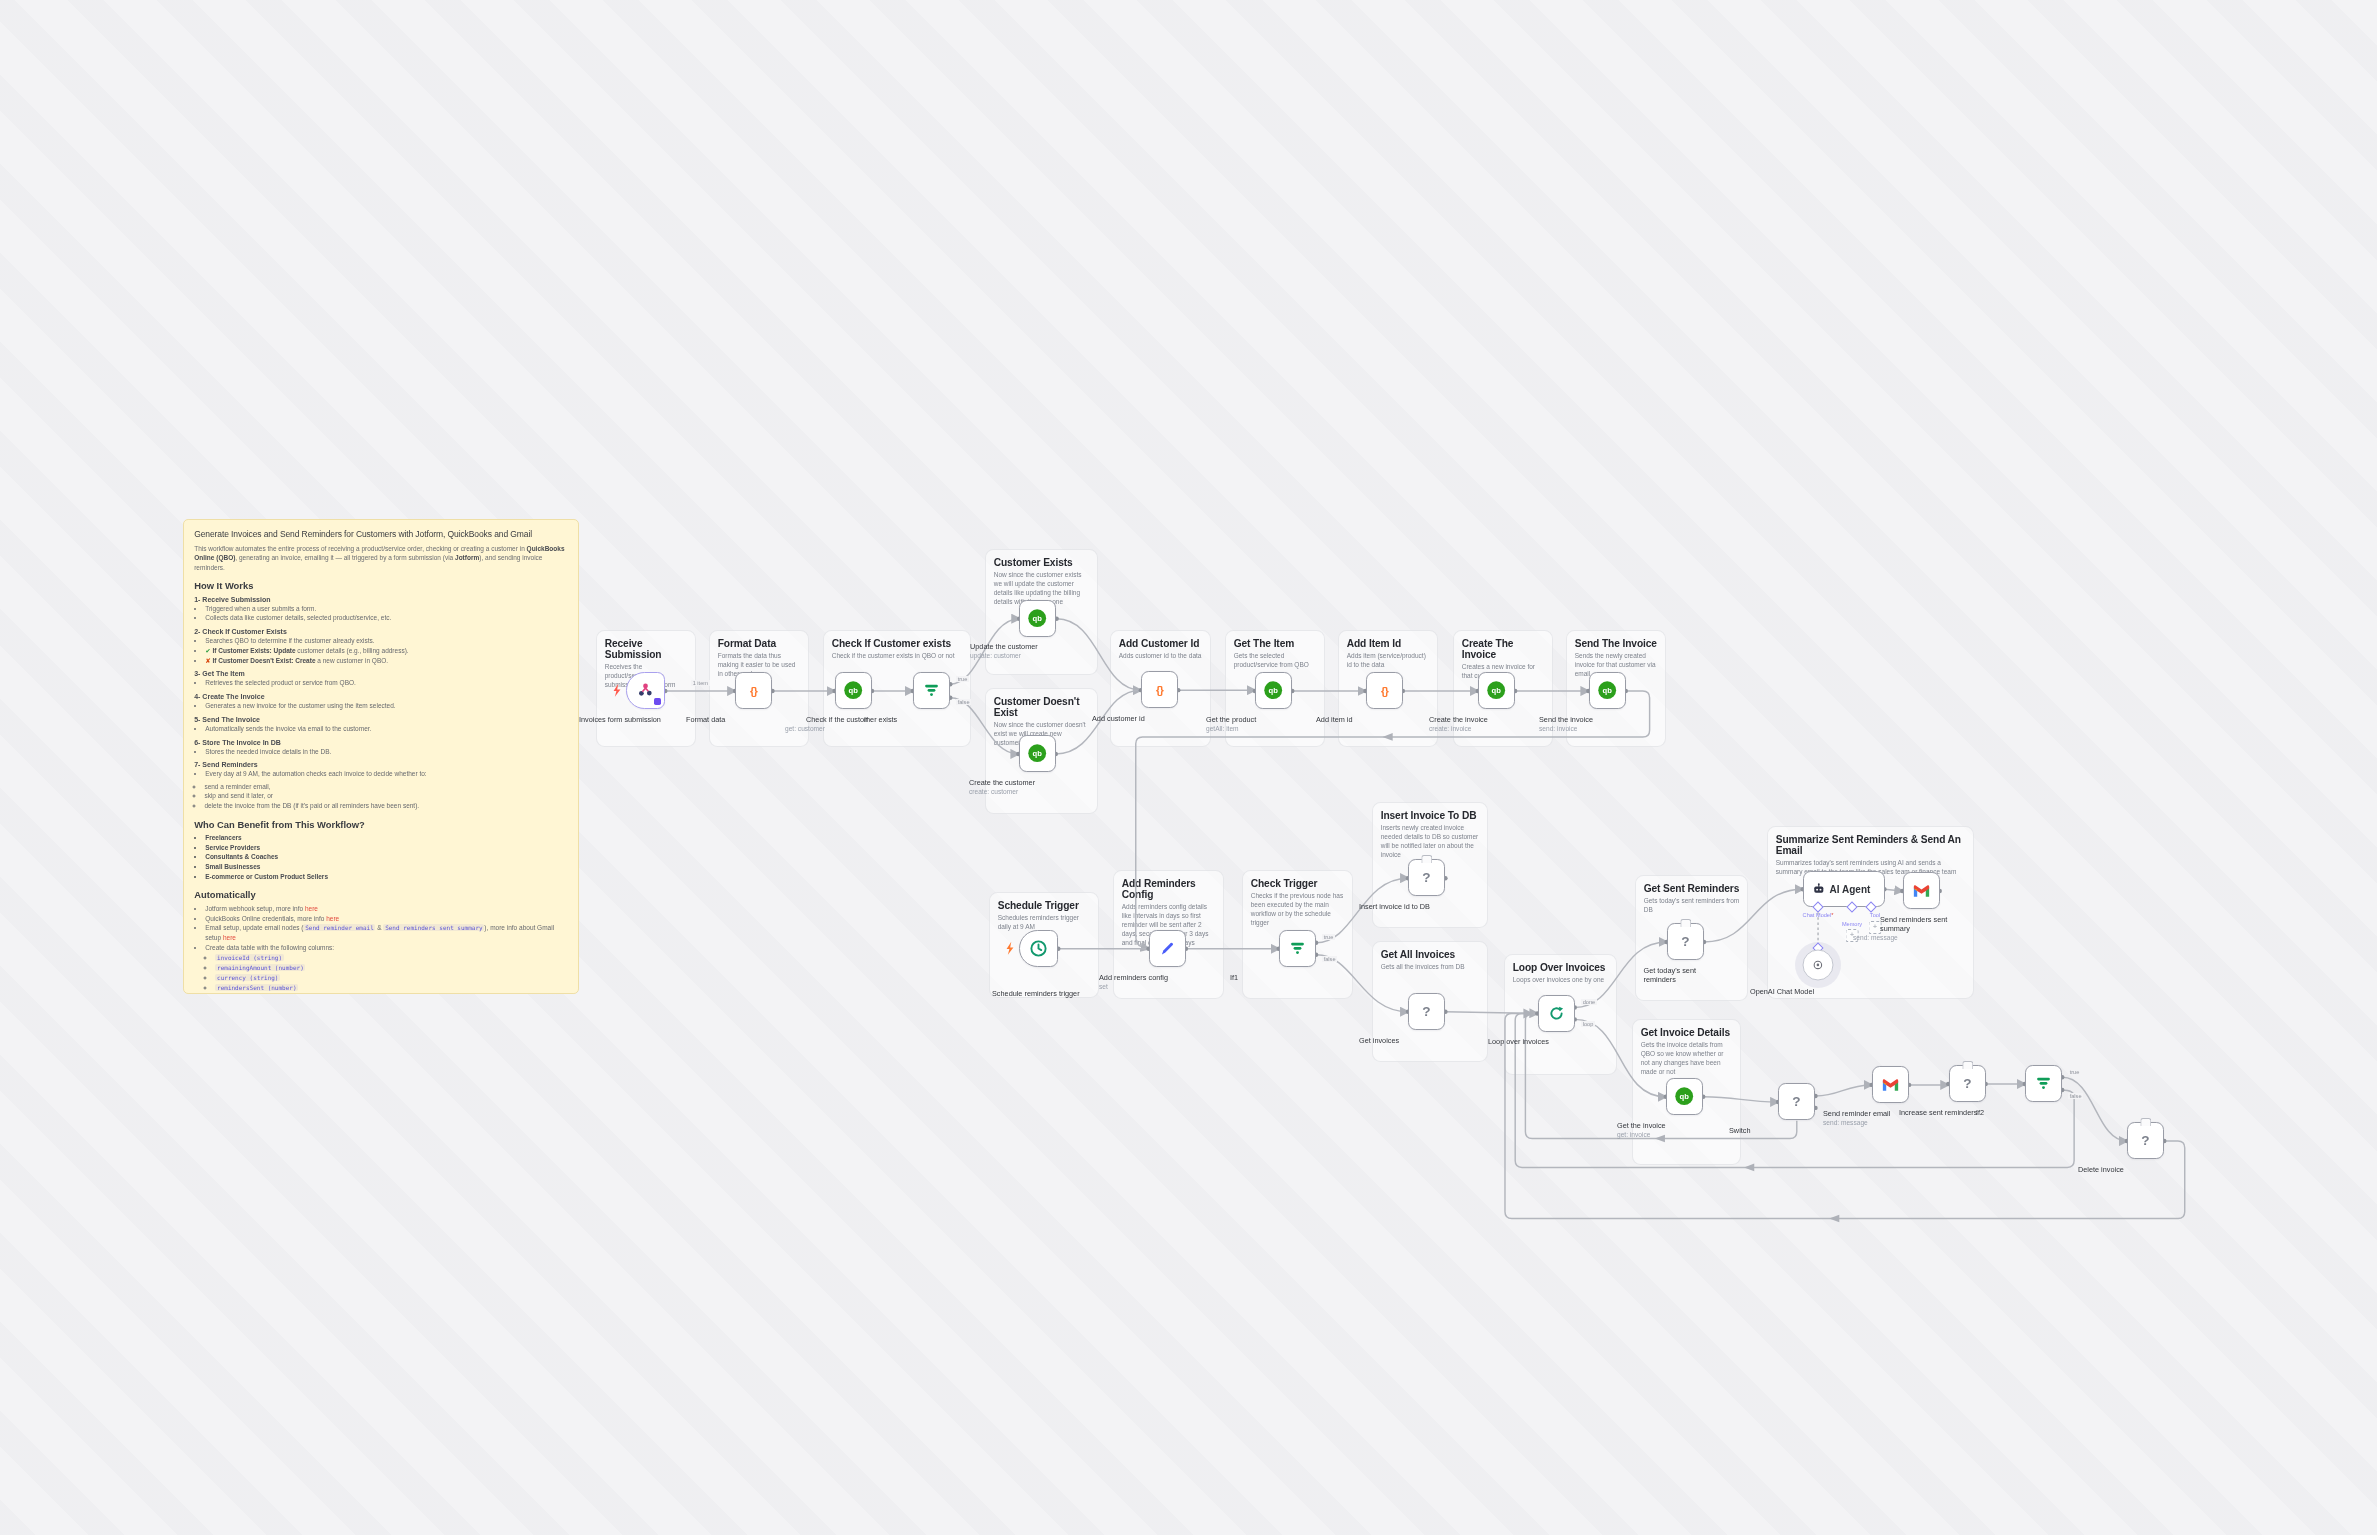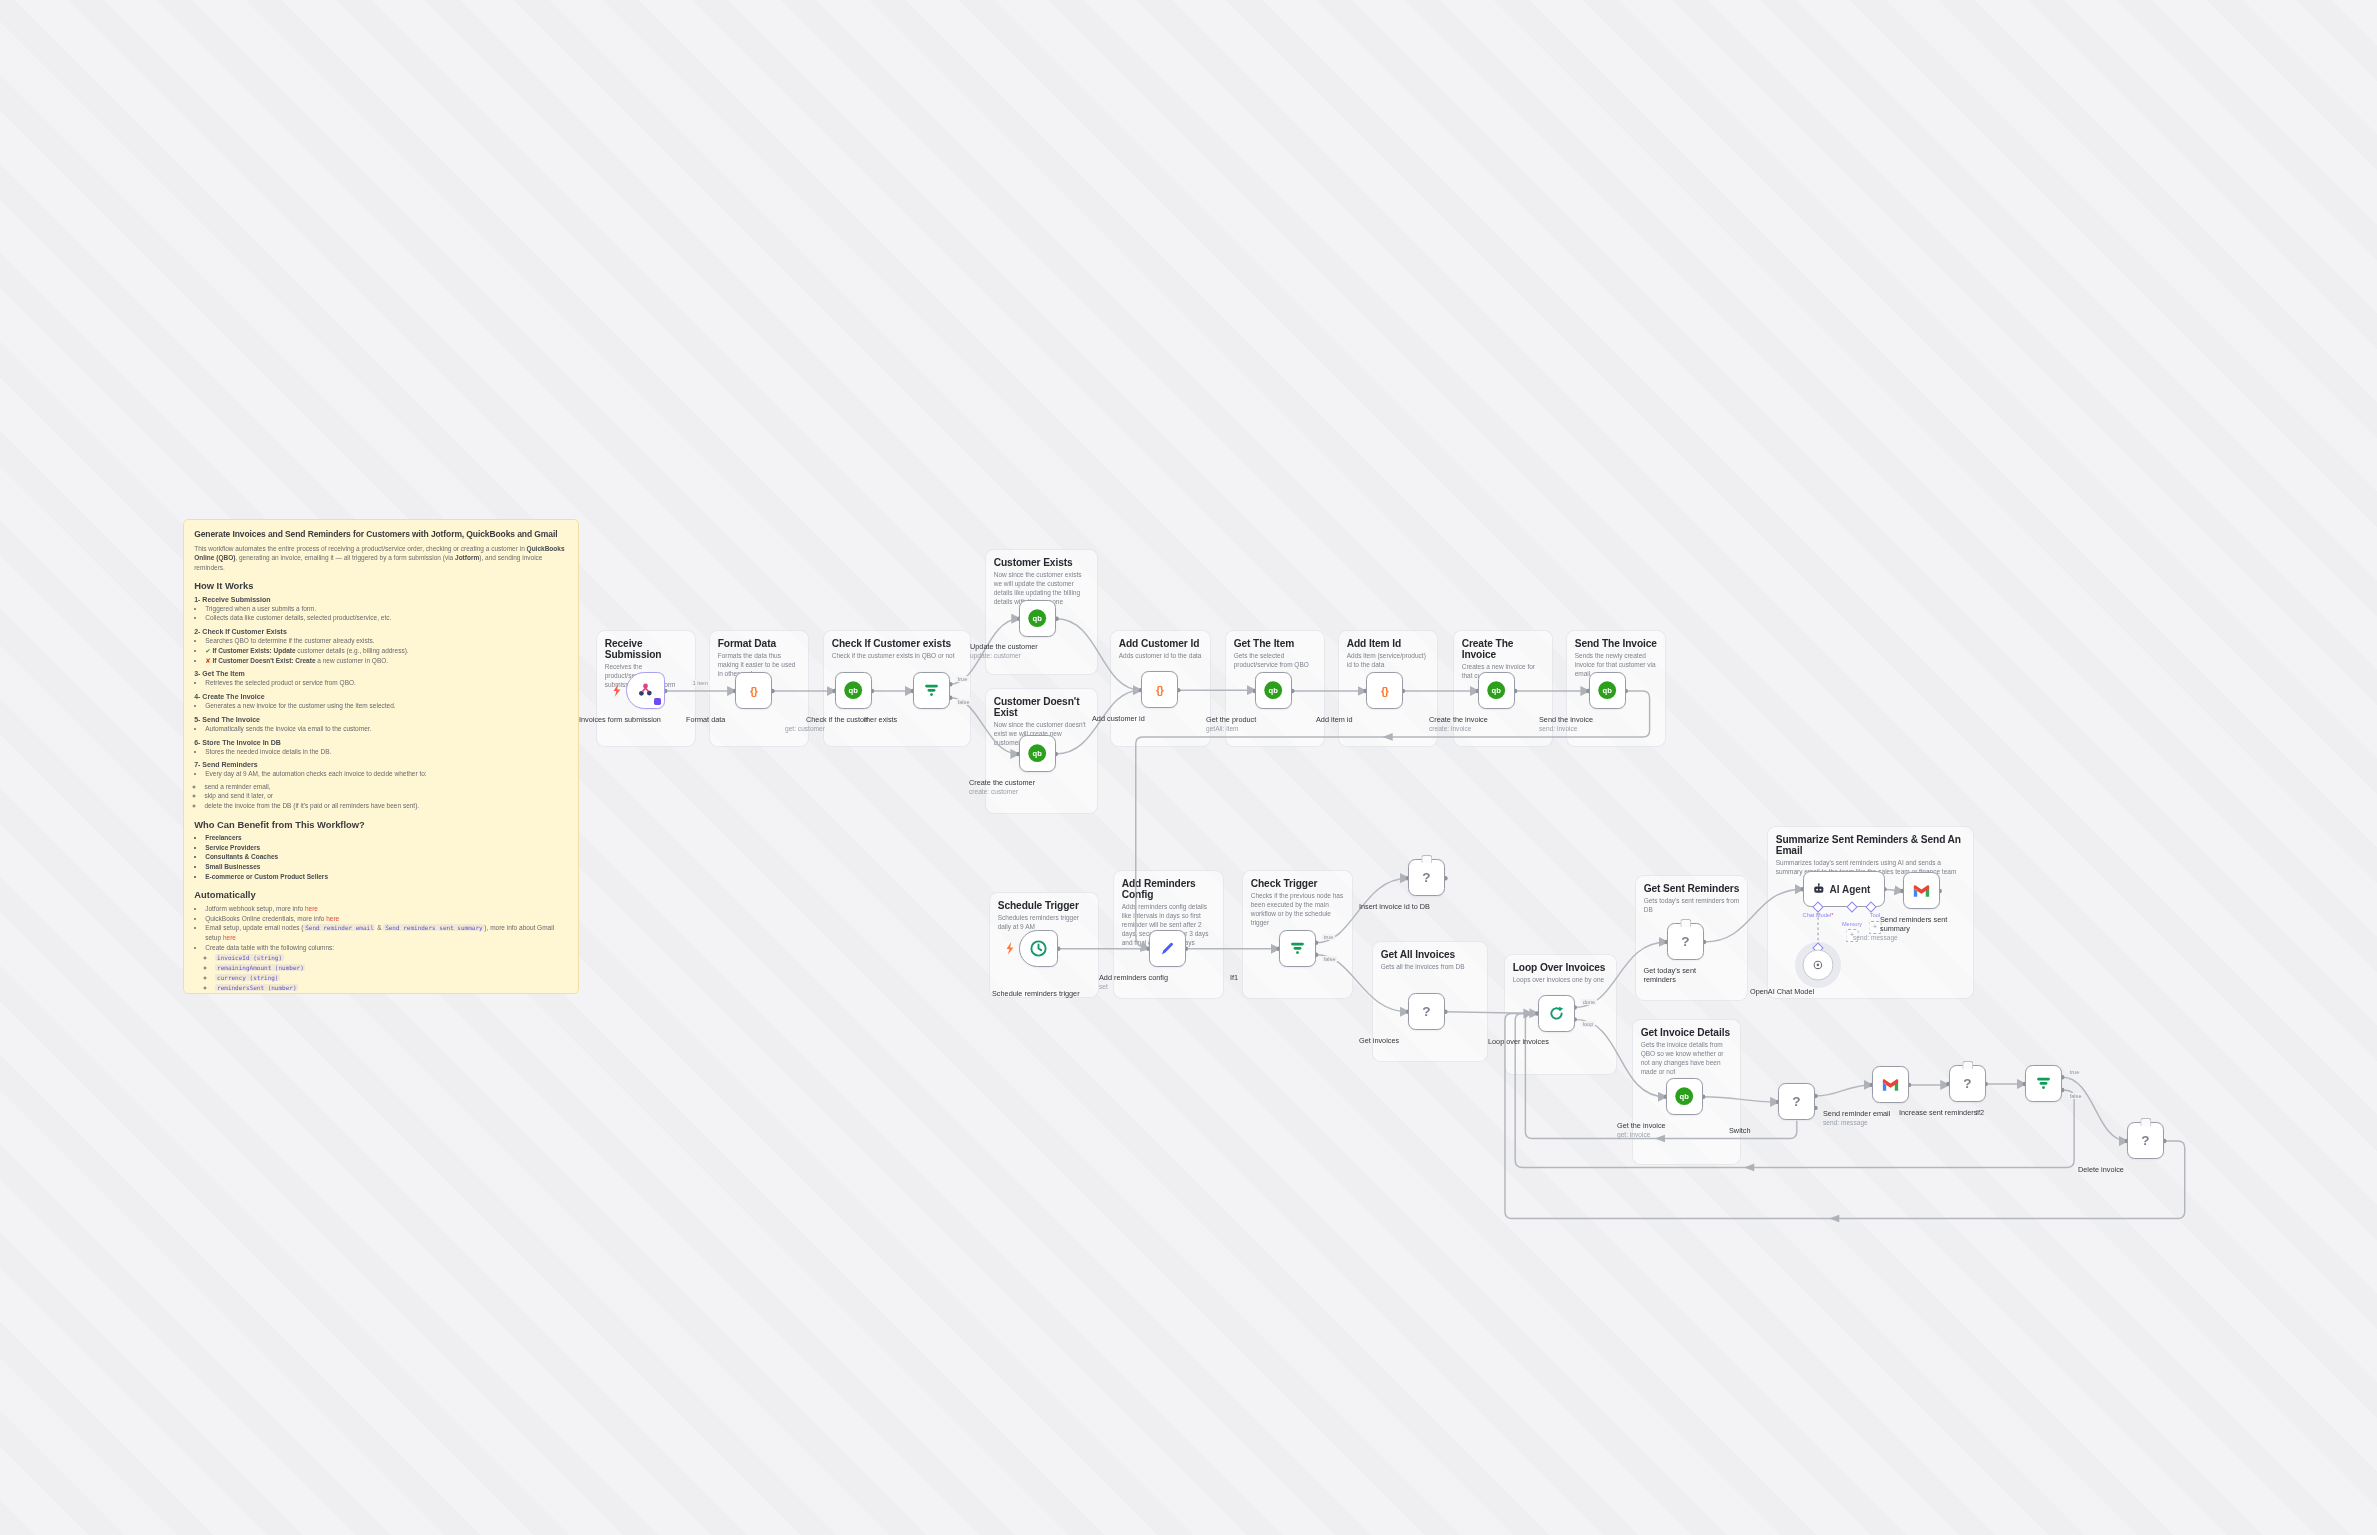"Generate Invoices and Send Reminders" .s-title { font-weight: bold -> normal }
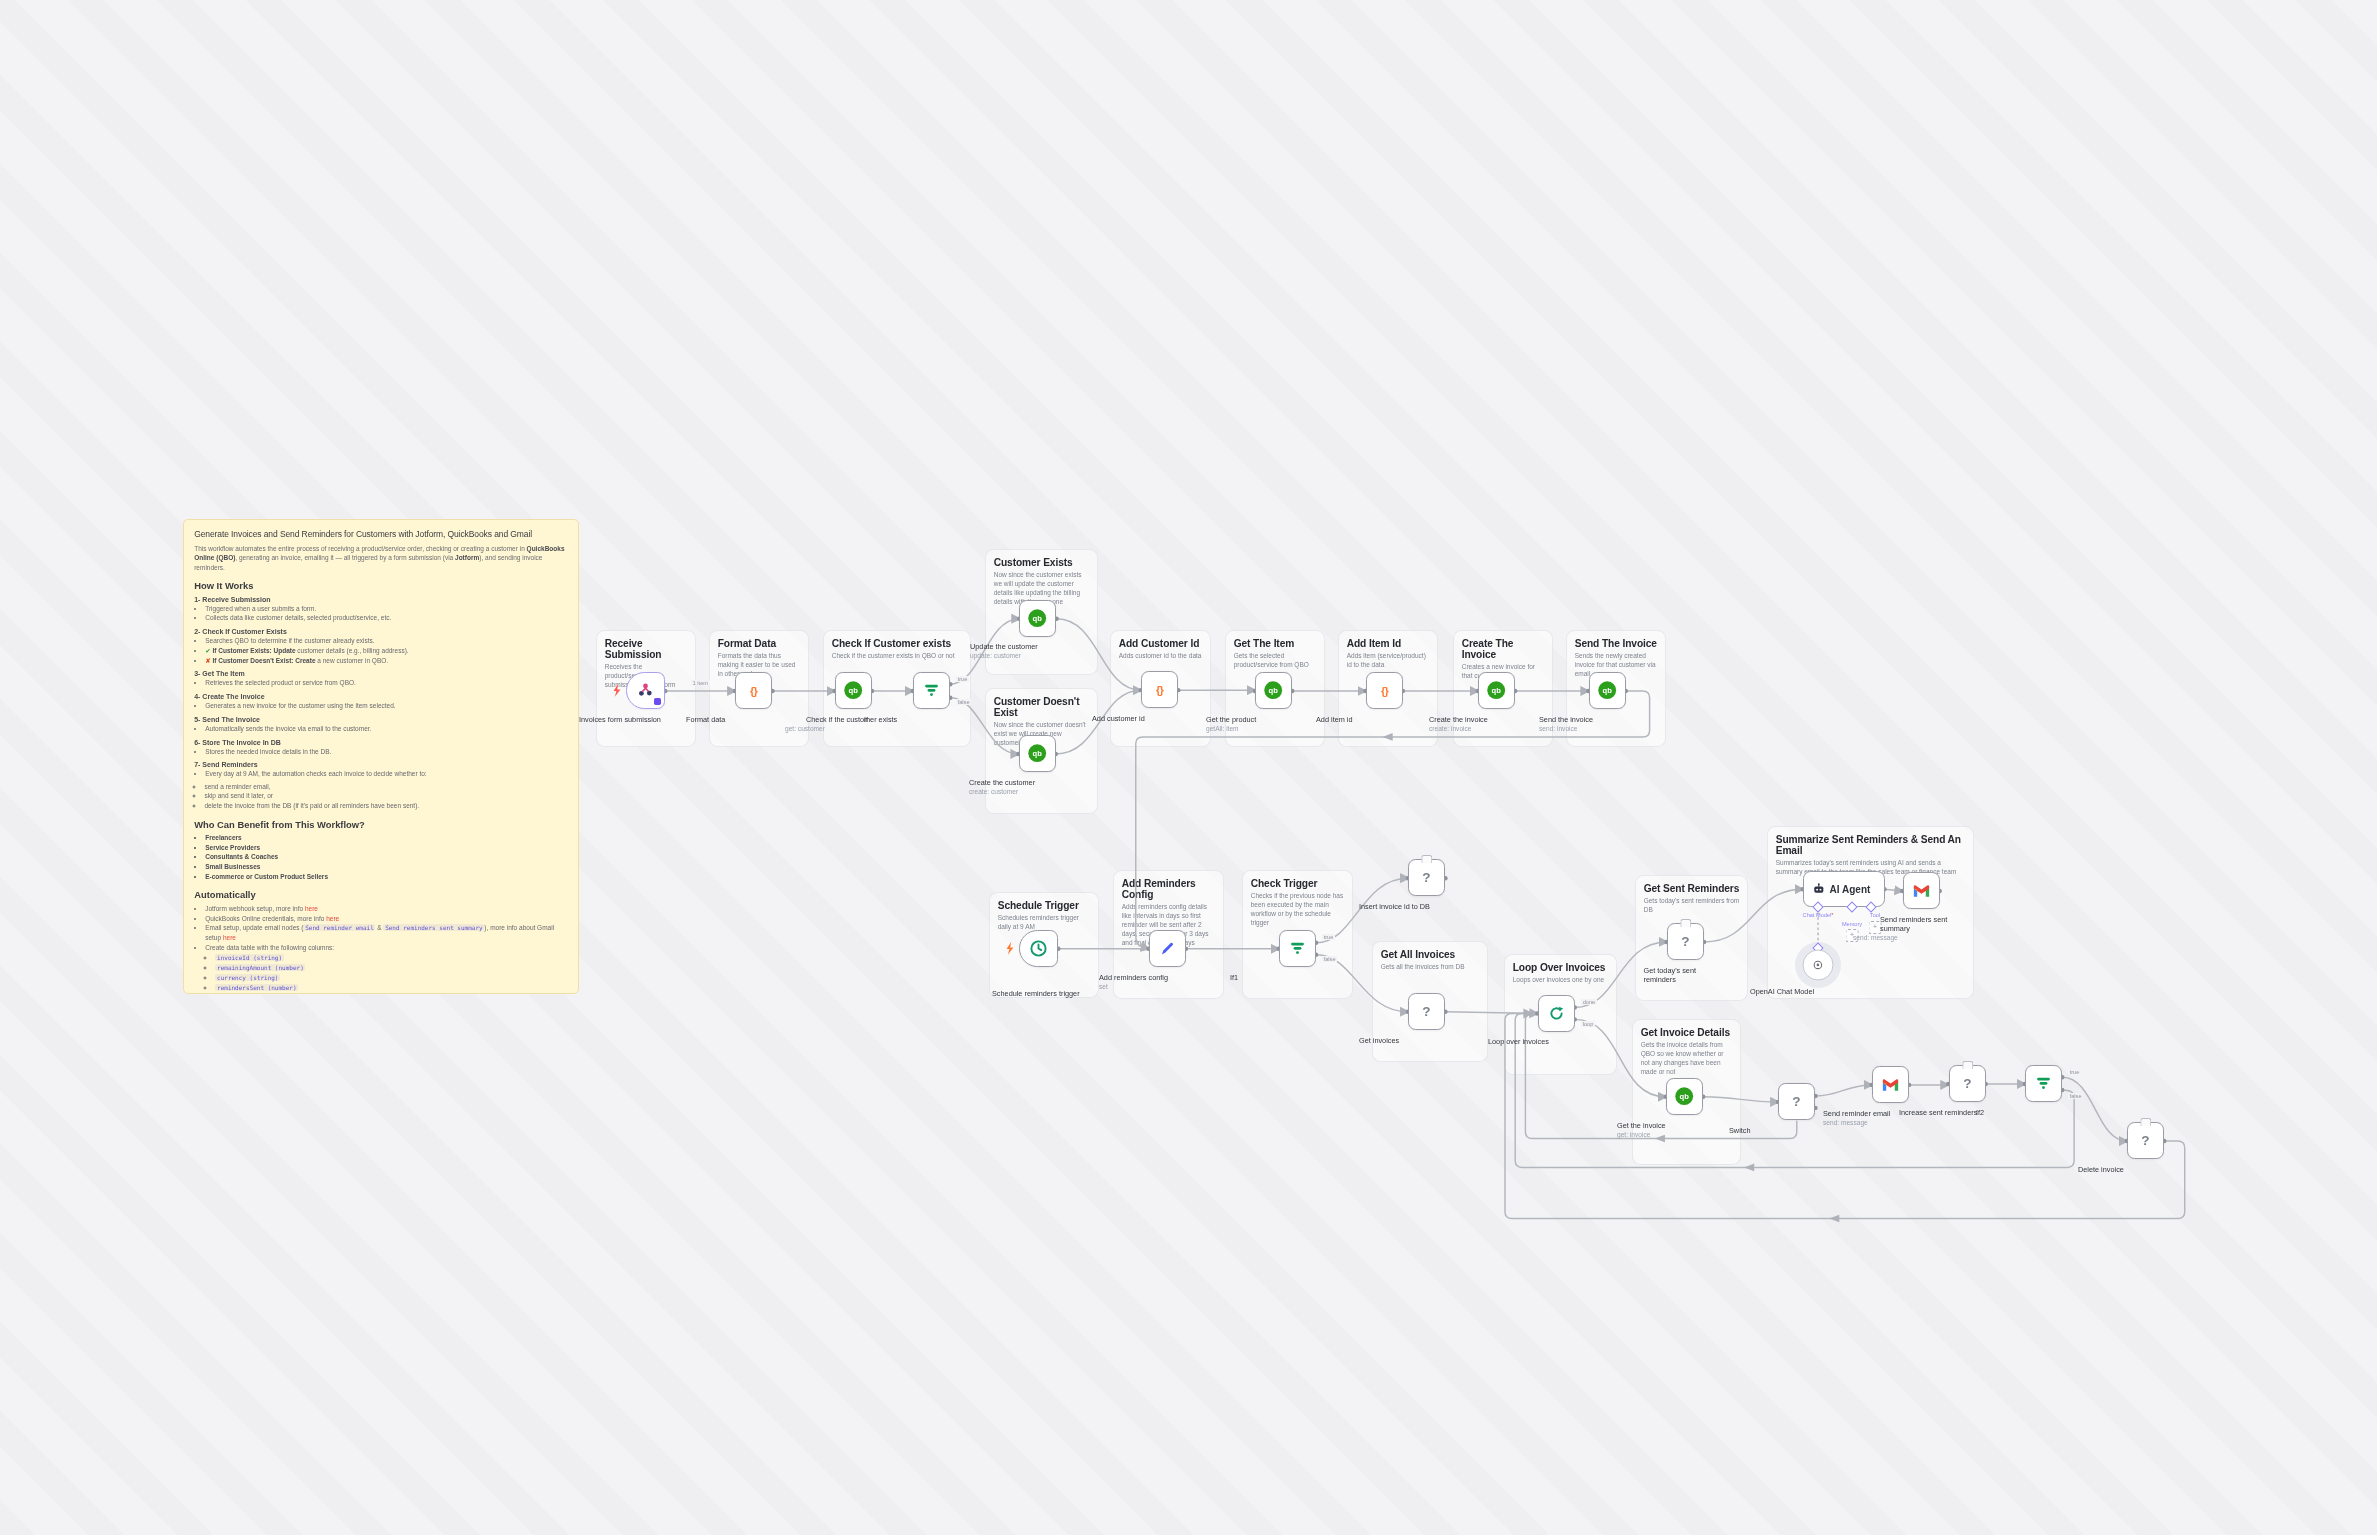"Insert Invoice To DB" div.panel { html: none -> <div> <div>Insert Invoice To DB</div> <div>Inserts newly created invoice needed details to DB so customer will be notified later on about the invoice</div> </div> }
